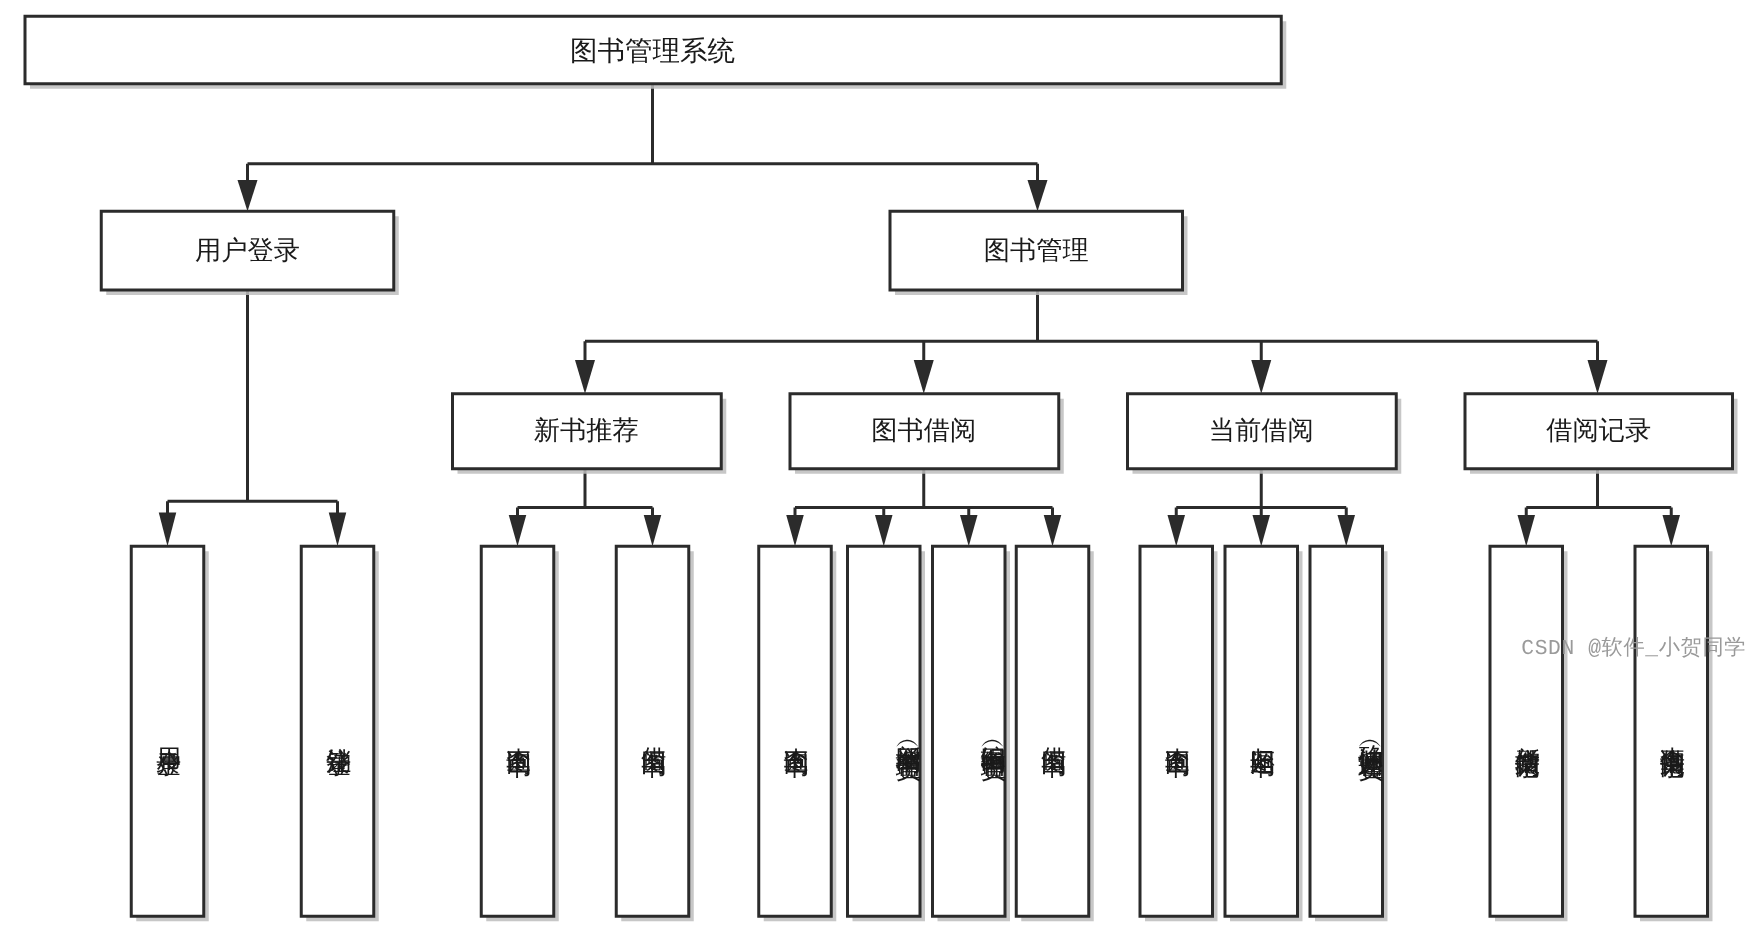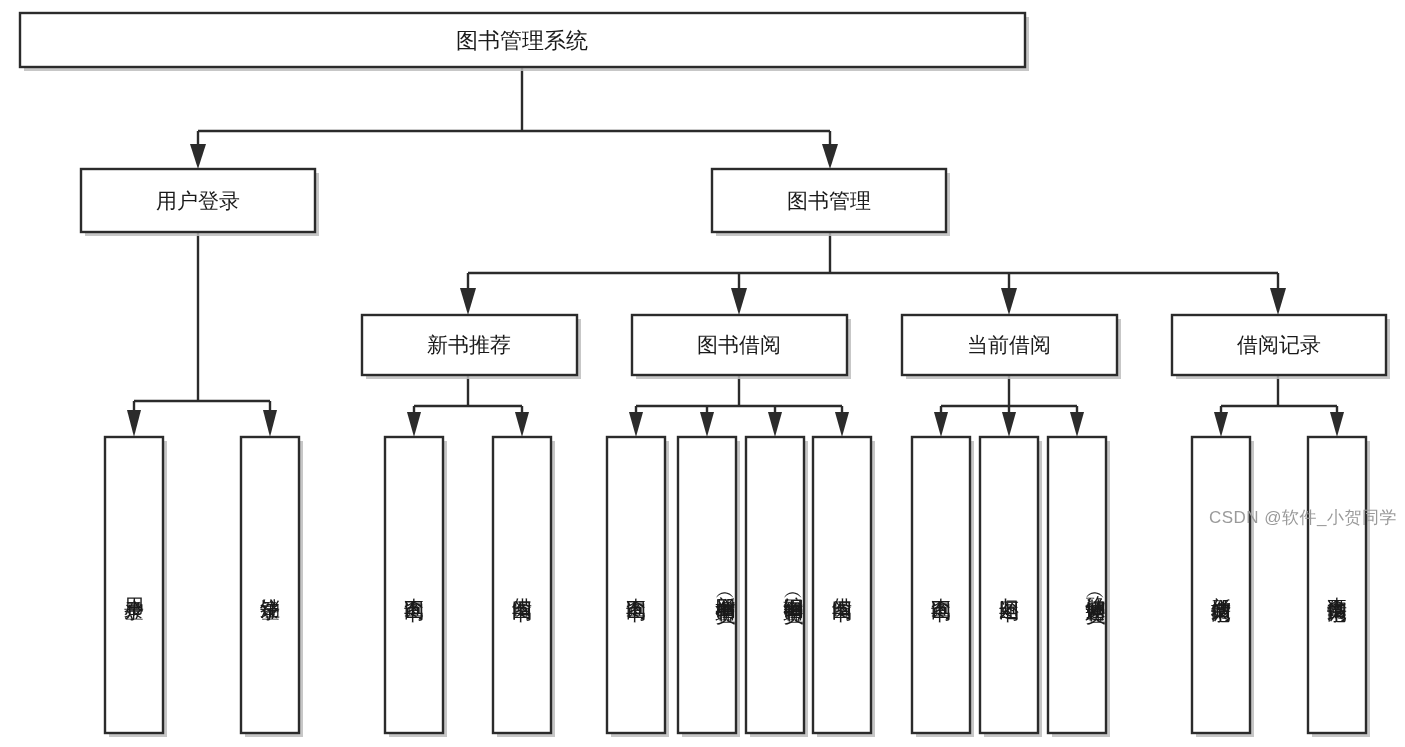"CSDN @软件_小贺同学" .watermark { font-family: Liberation Sans, sans-serif -> Liberation Mono, monospace }
